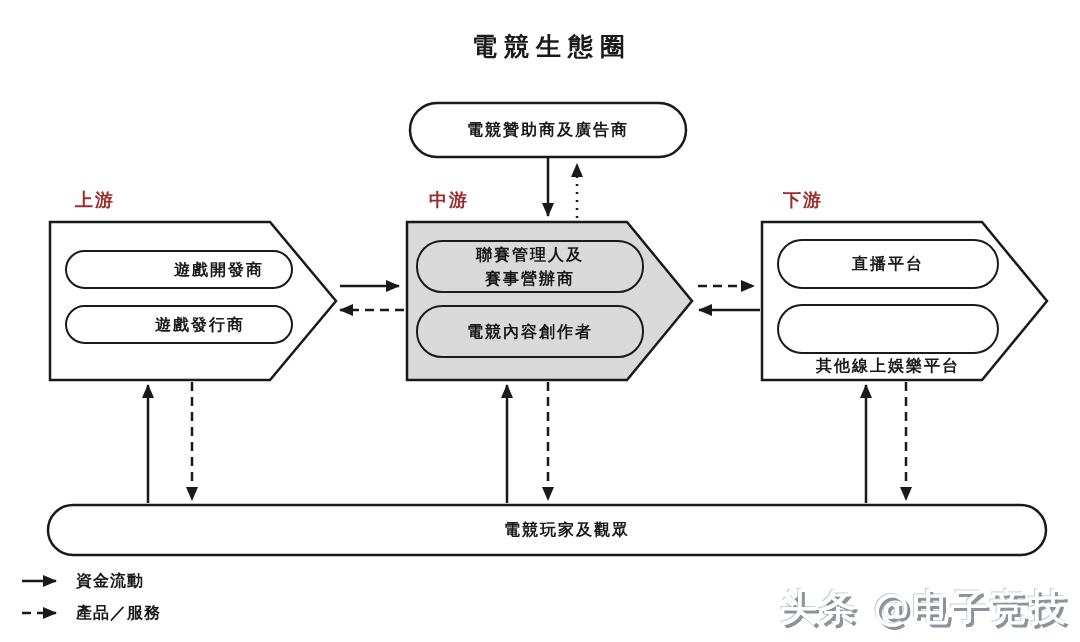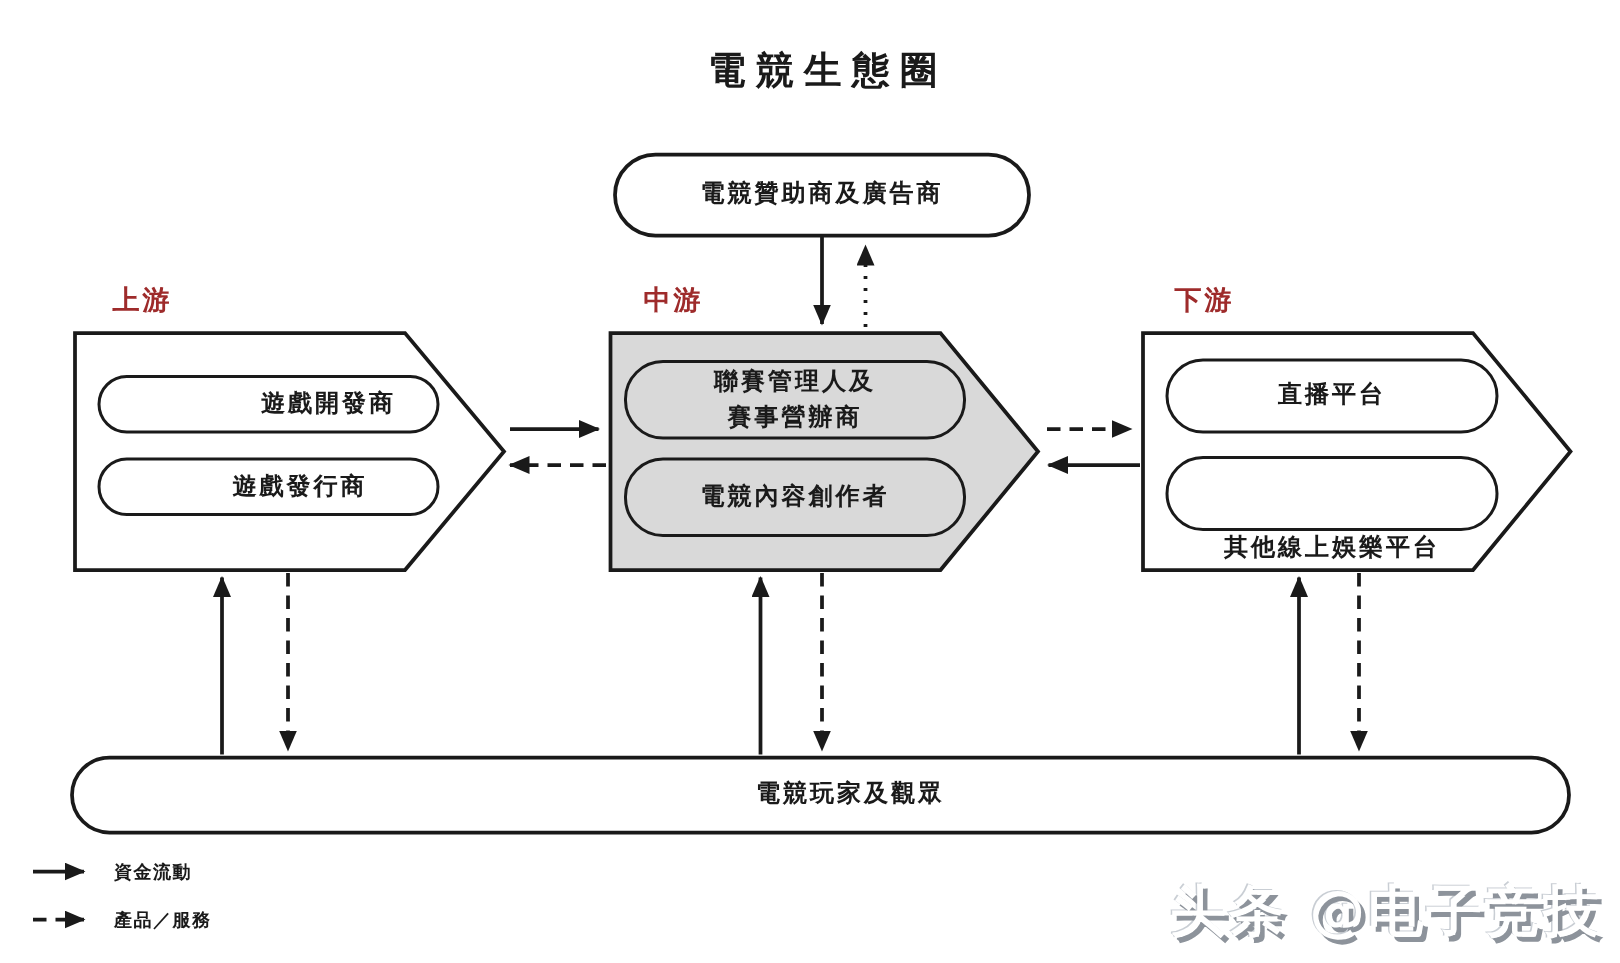"資金流動" .legend-label { font-size: 12px -> 16px }
